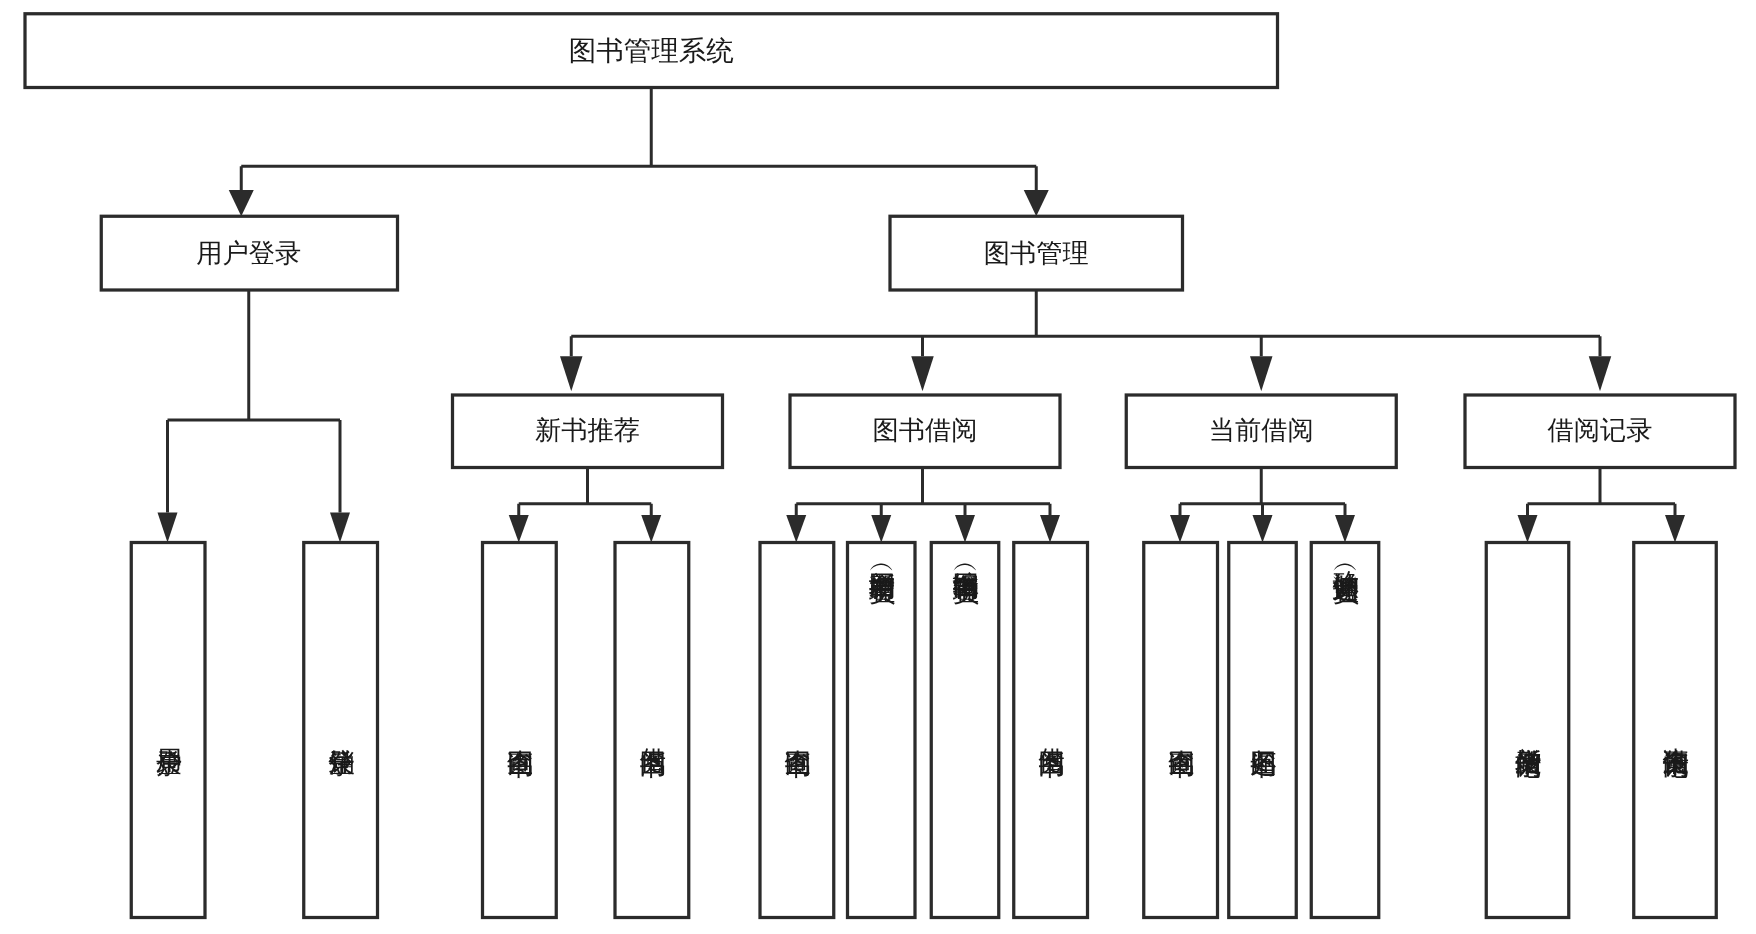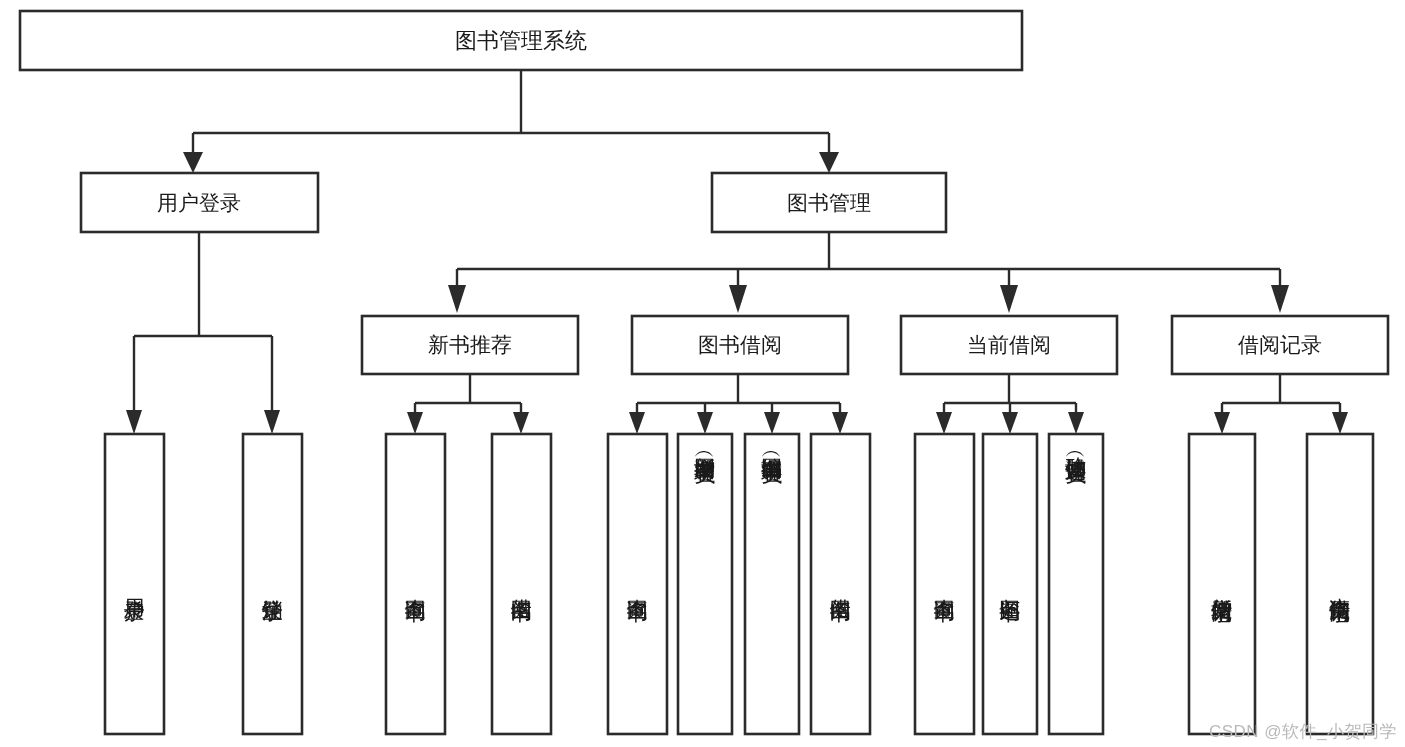"CSDN @软件_小贺同学" div.watermark { html: <div>CSDN @软件_小贺同学</div> -> none }
